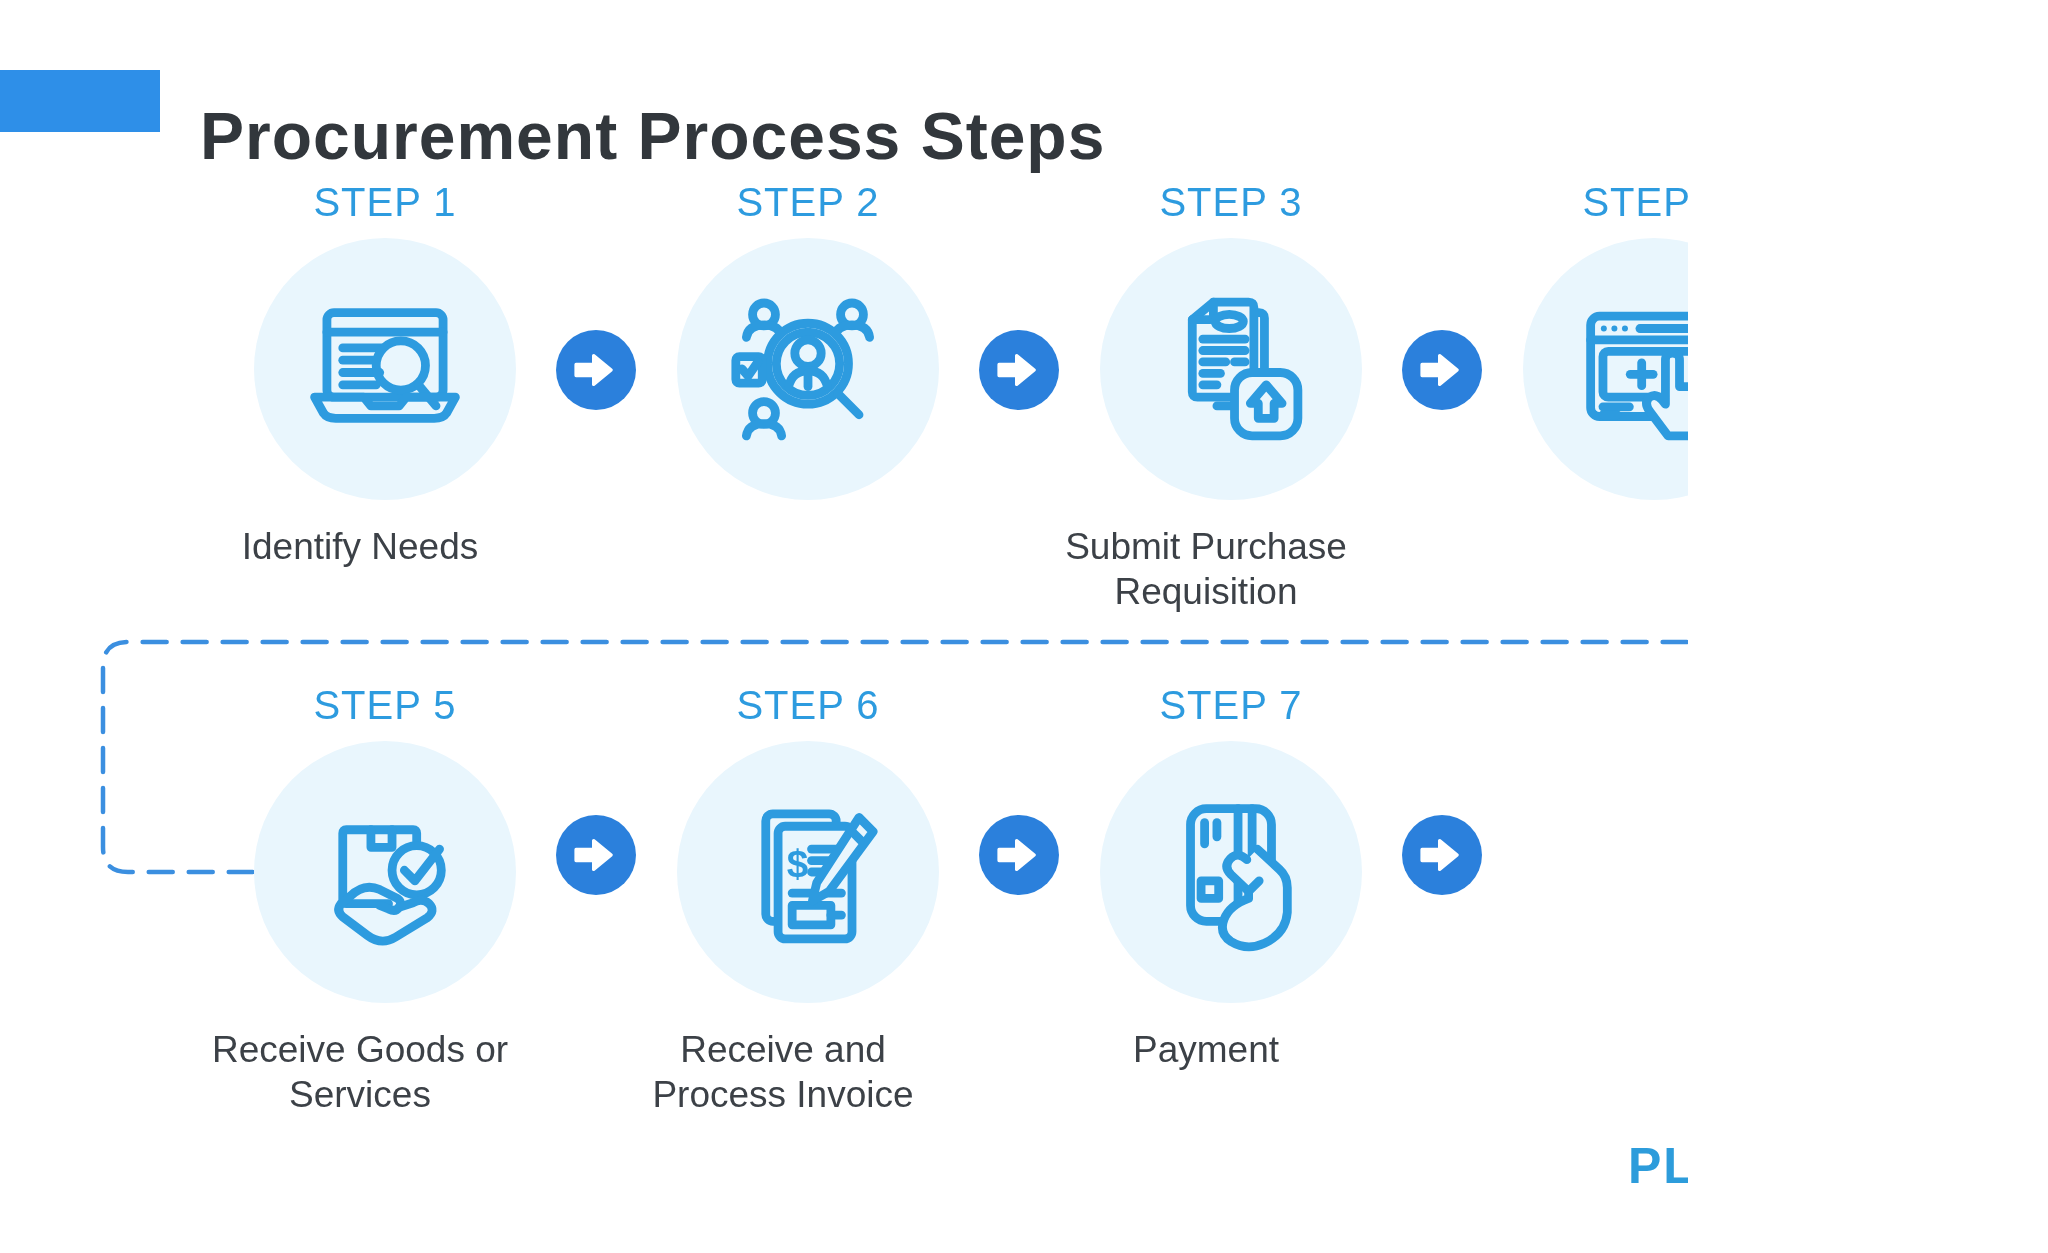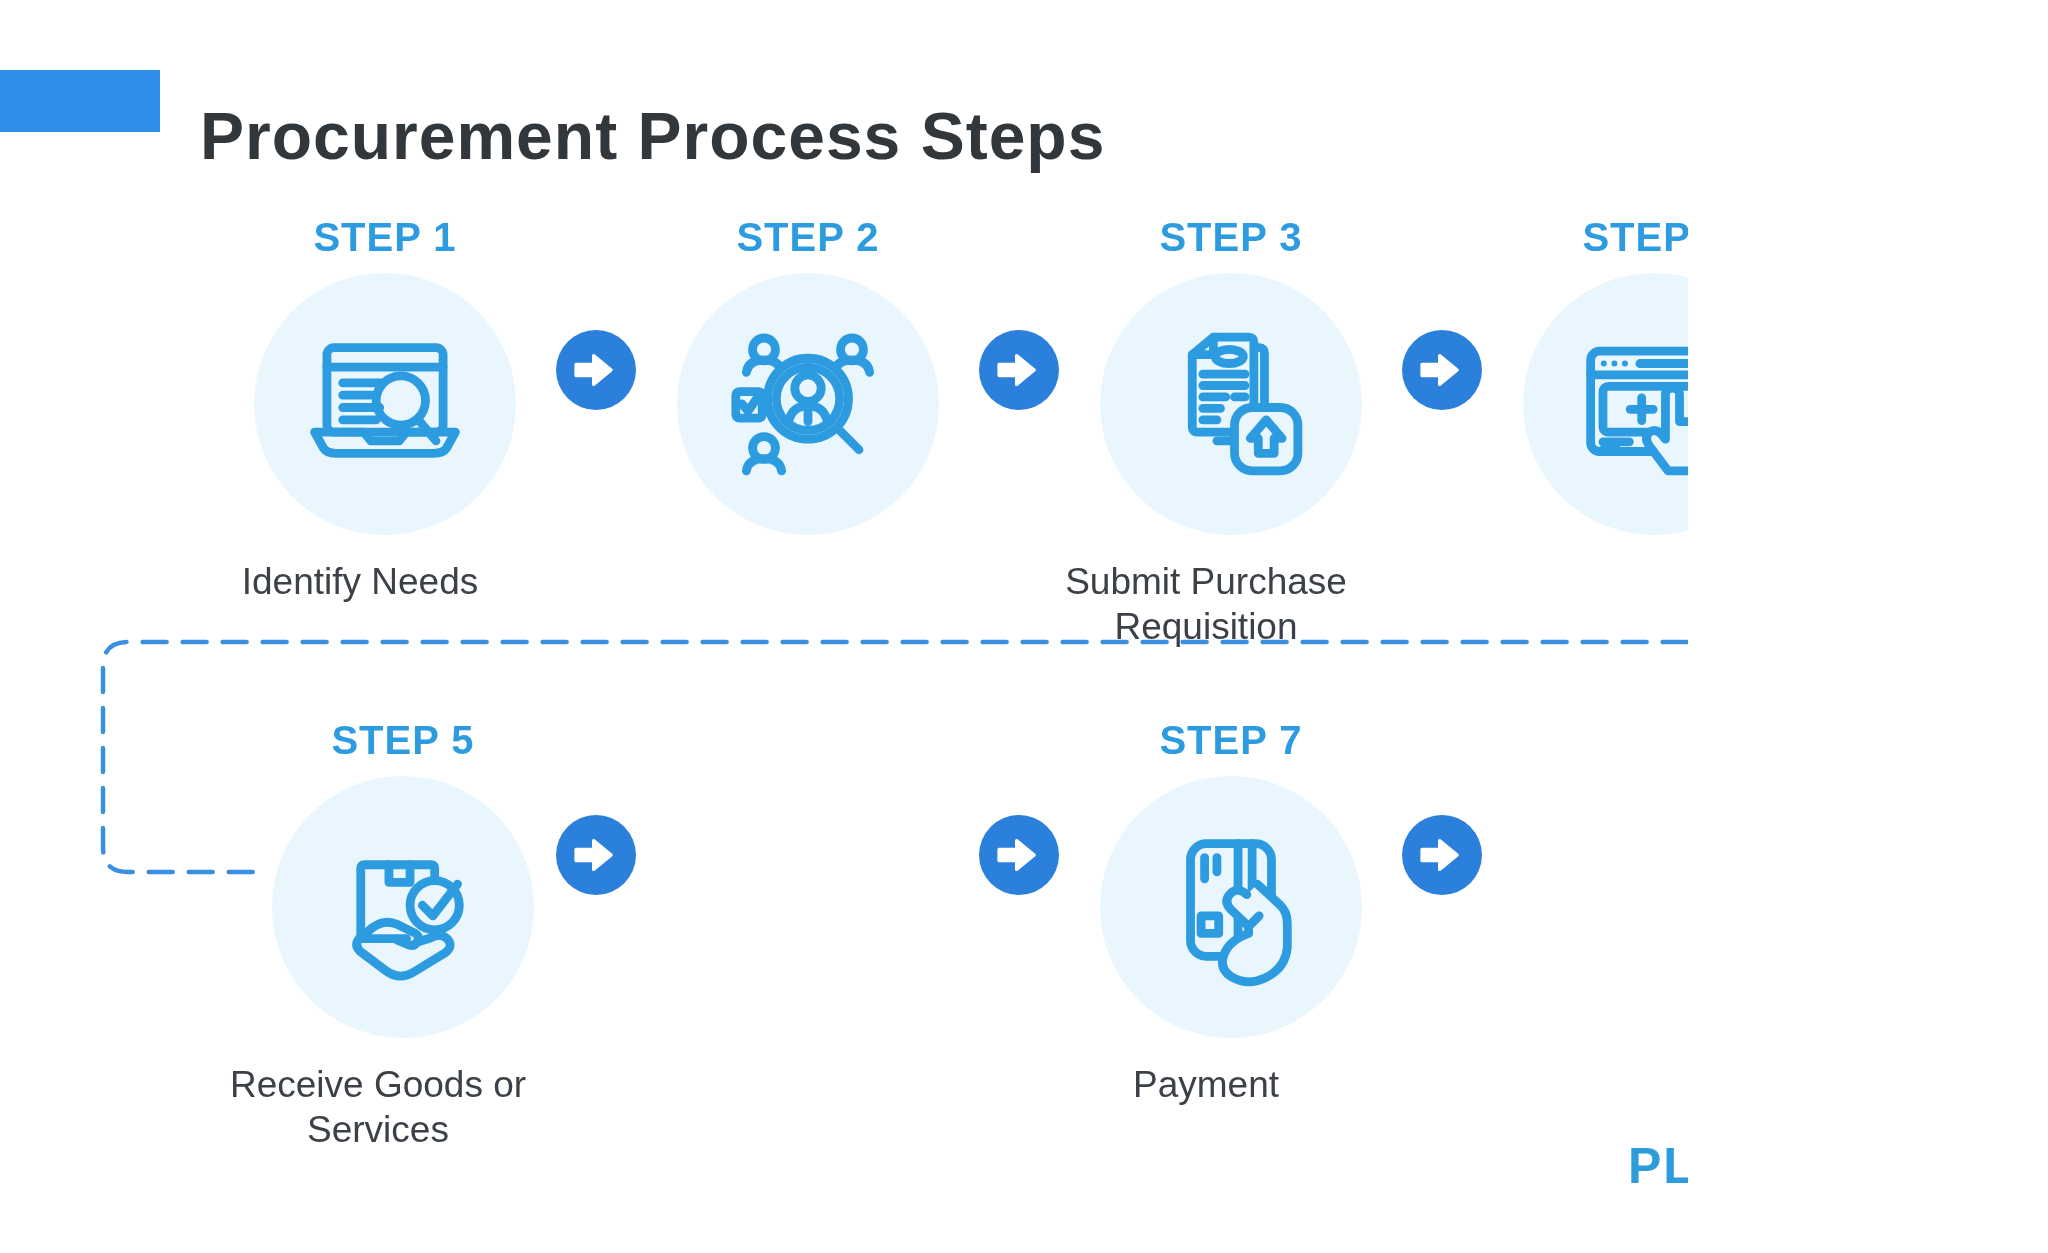"STEP 1" .step-label { font-weight: 700 -> 400; margin-top: 35px -> none }
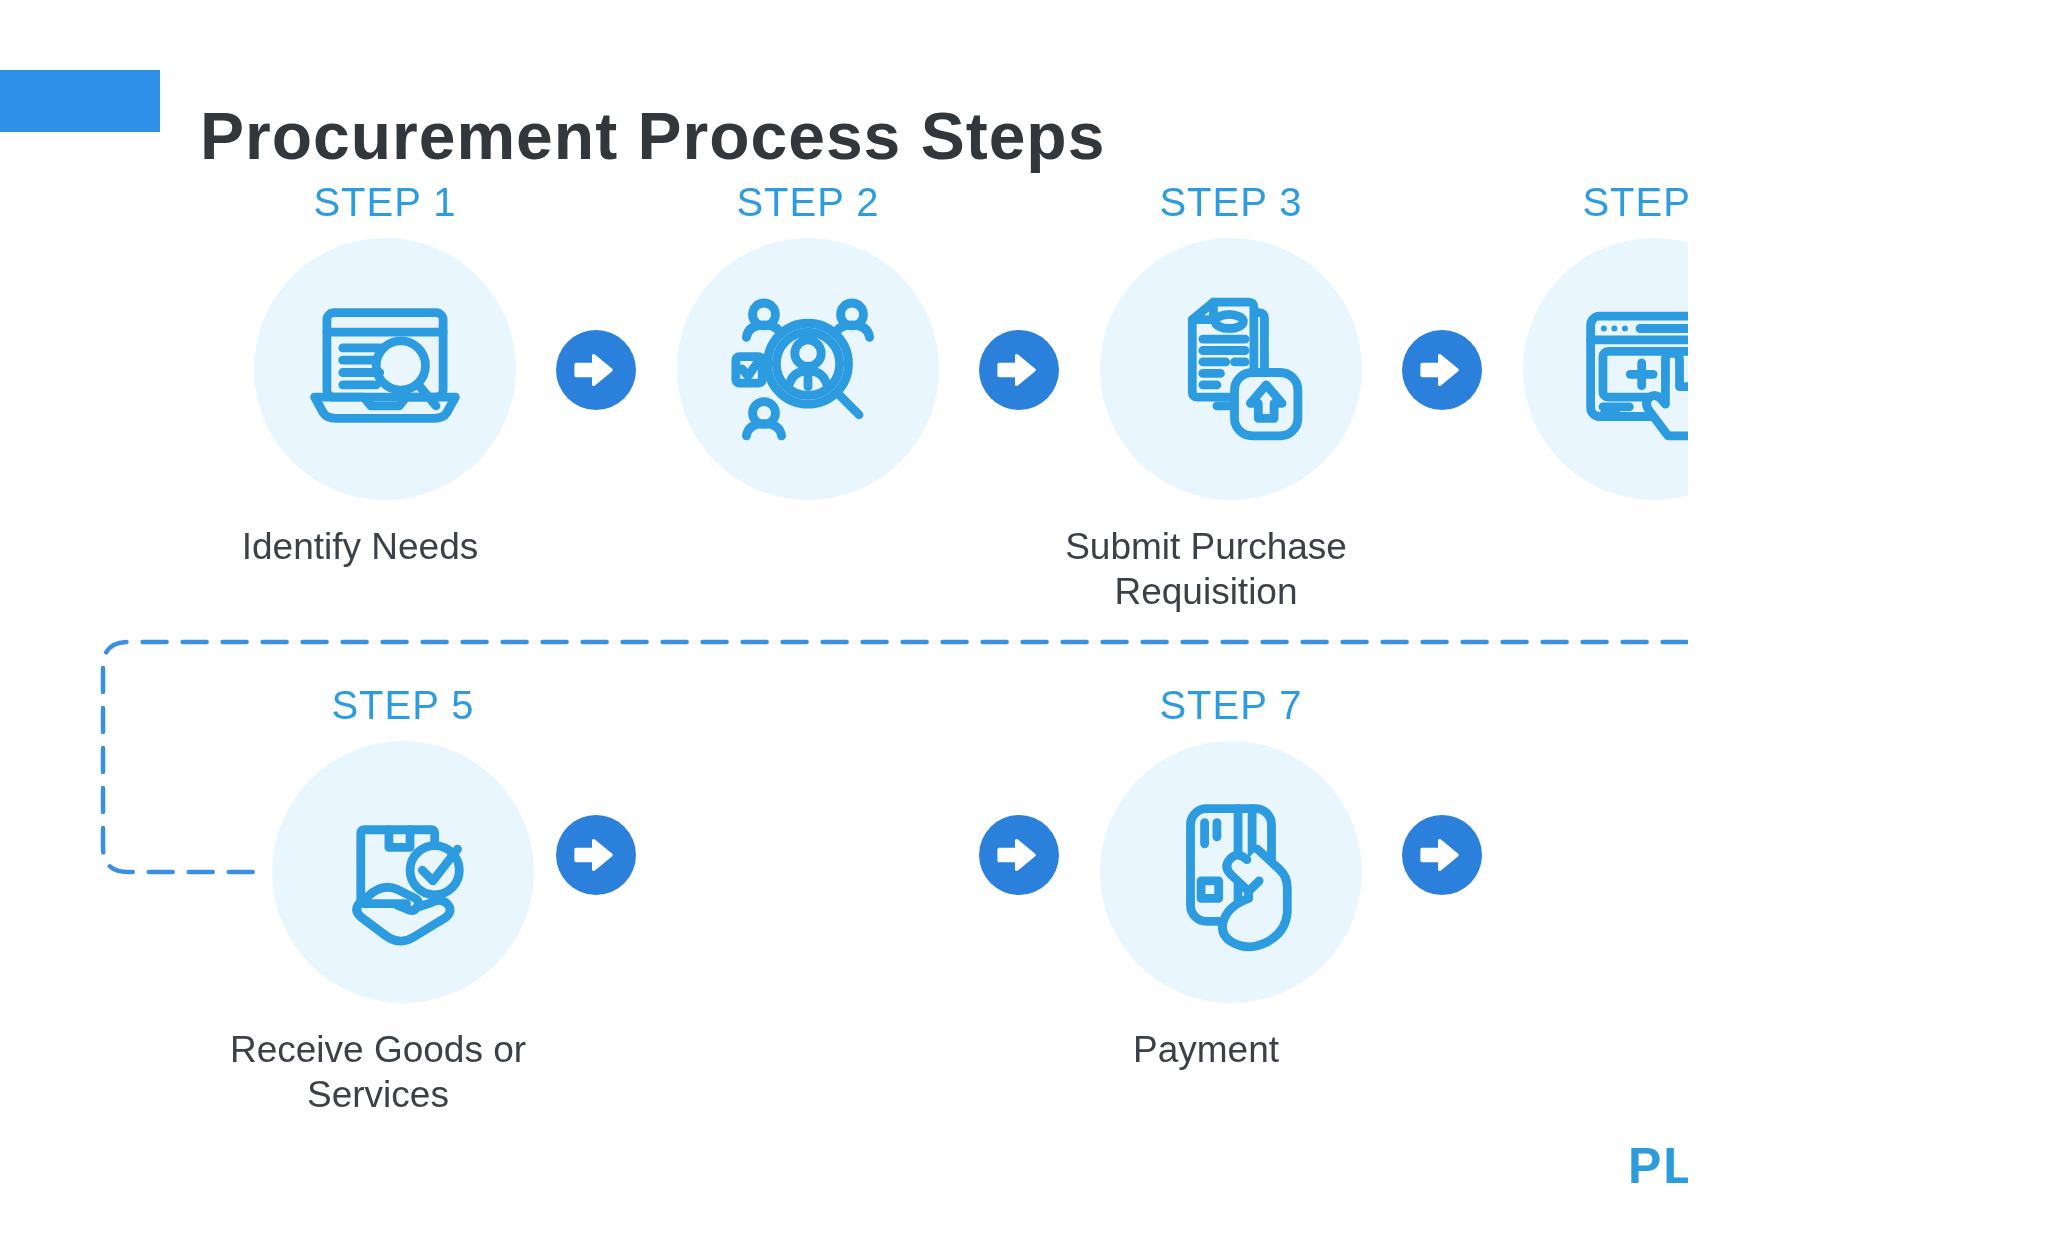"STEP 5" div.step { left: 233px -> 215px }
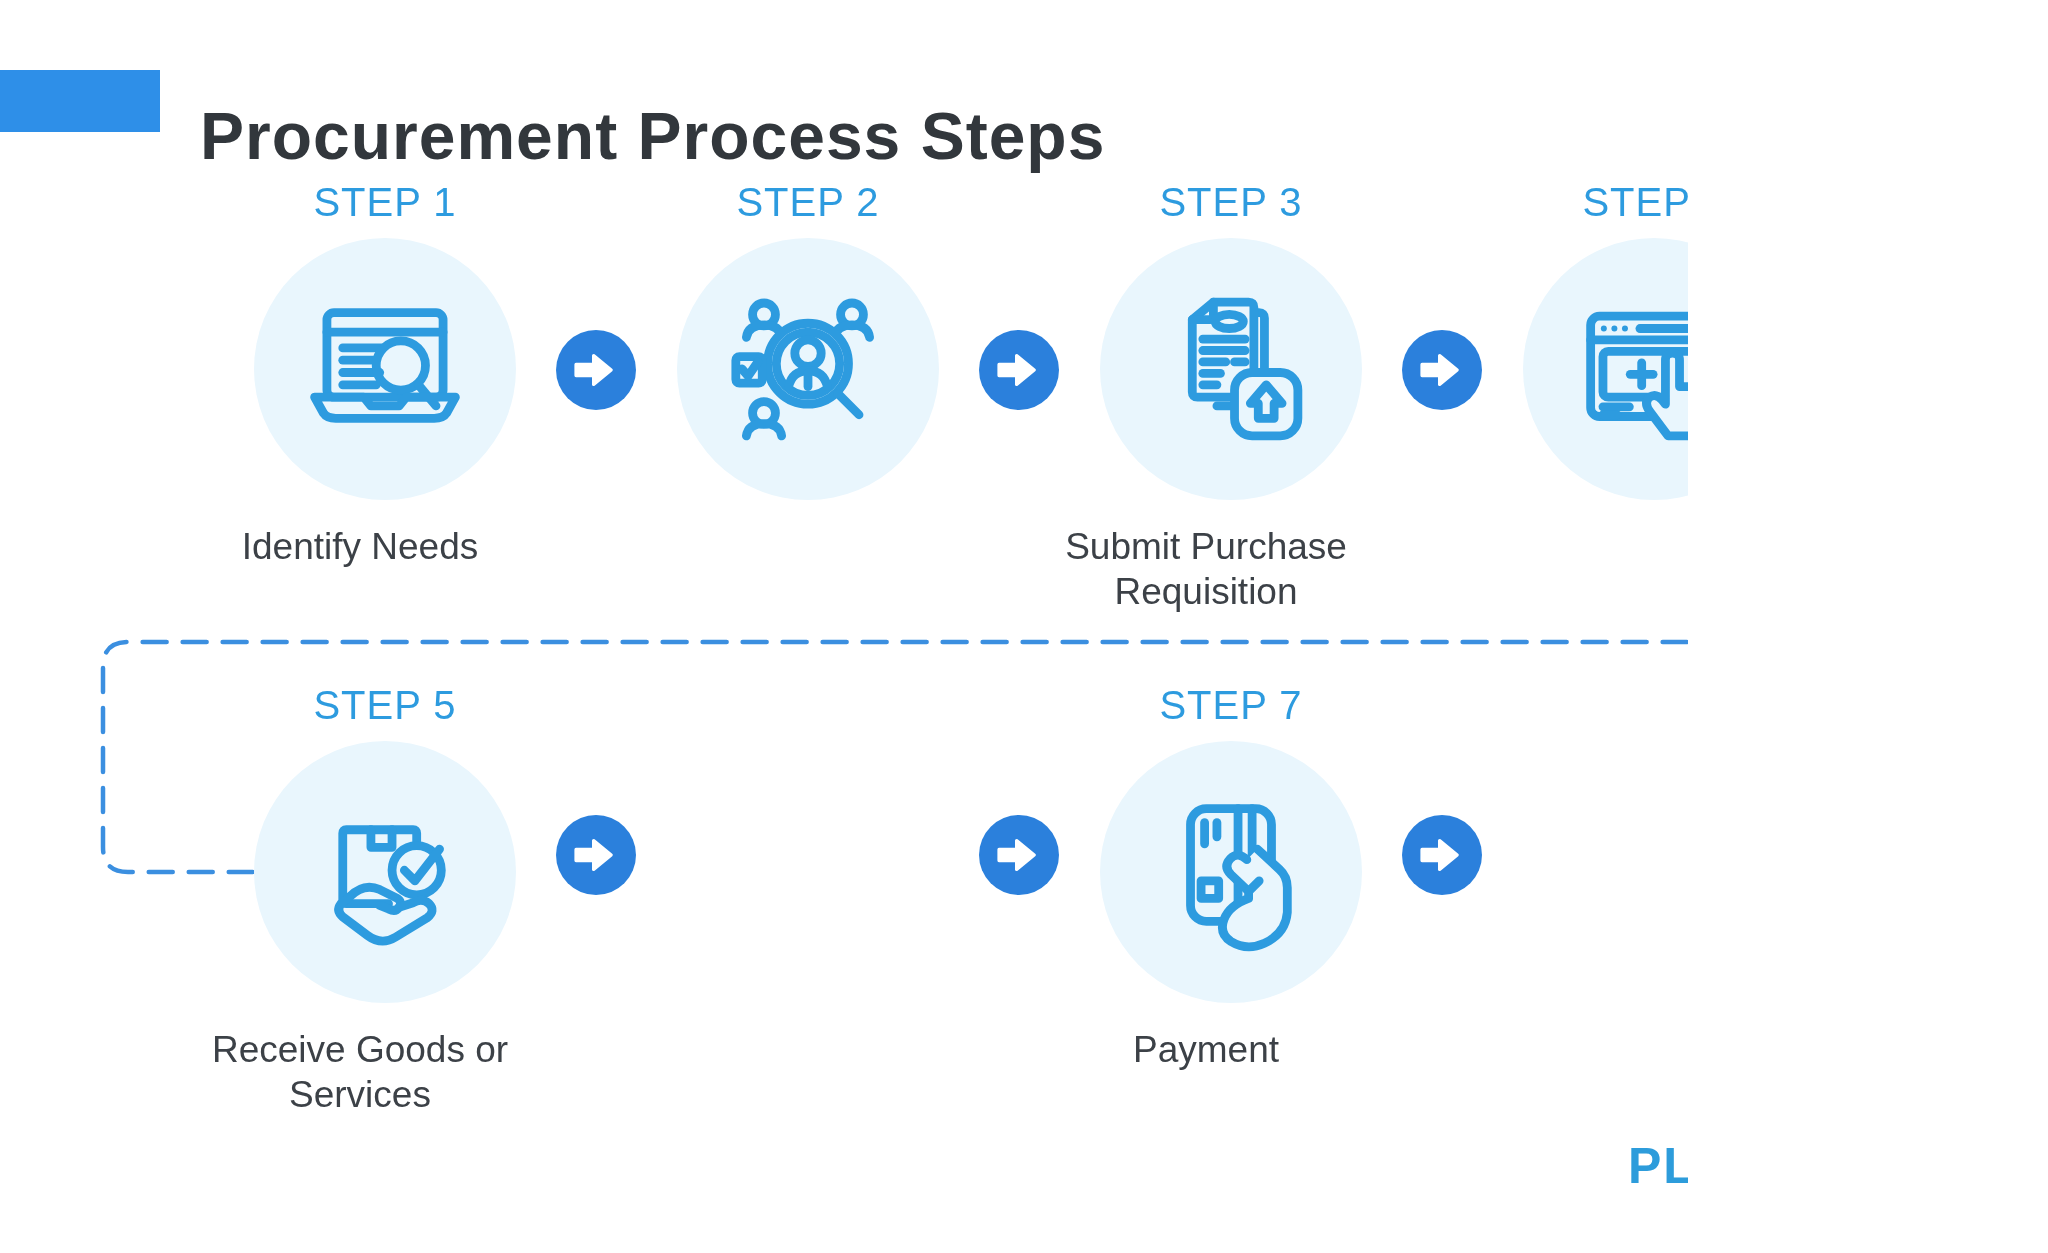"STEP 6" div.step { html: none -> <div> <div>STEP 6</div> <div> <svg> <rect></rect> <rect></rect> <text>$</text> <line></line> <line></line> <line></line> <line></line> <rect></rect> <line></line> <path></path> <line></line> </svg> </div> <div>Receive and Process Invoice</div> </div> }
